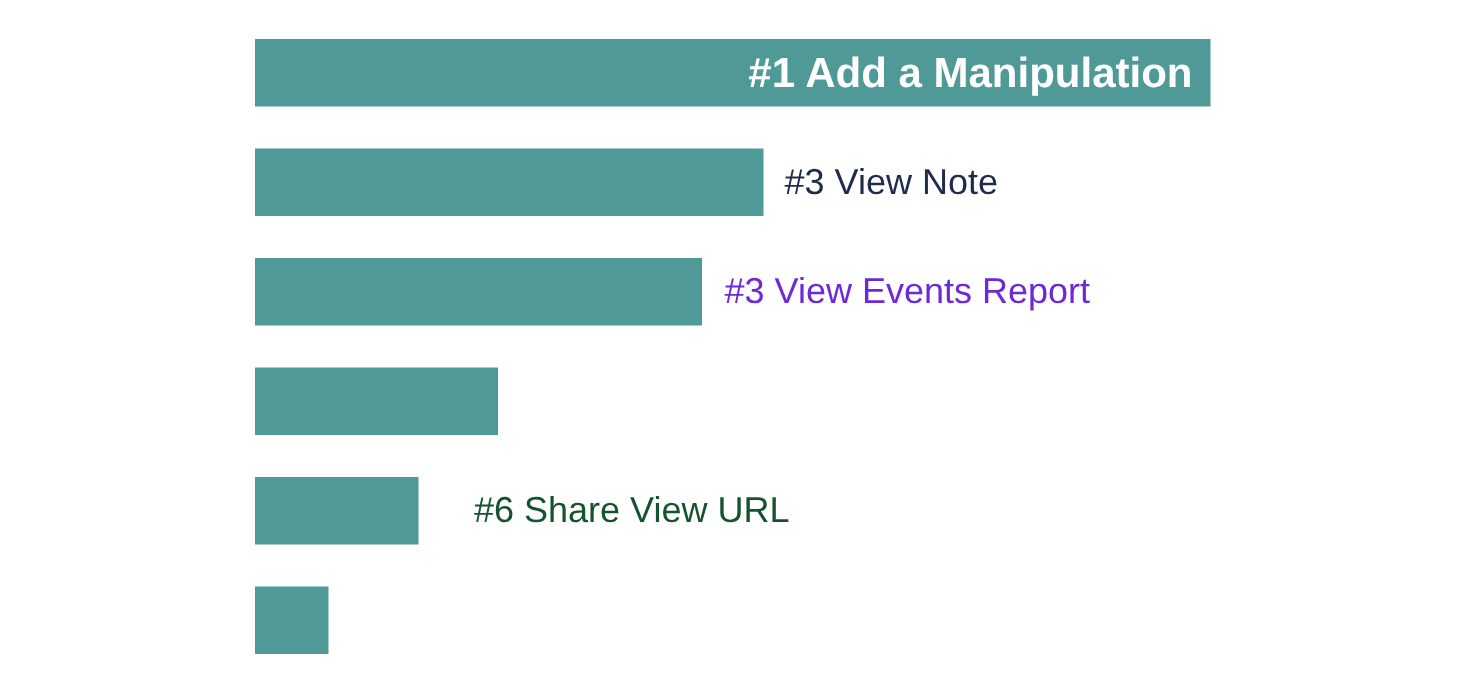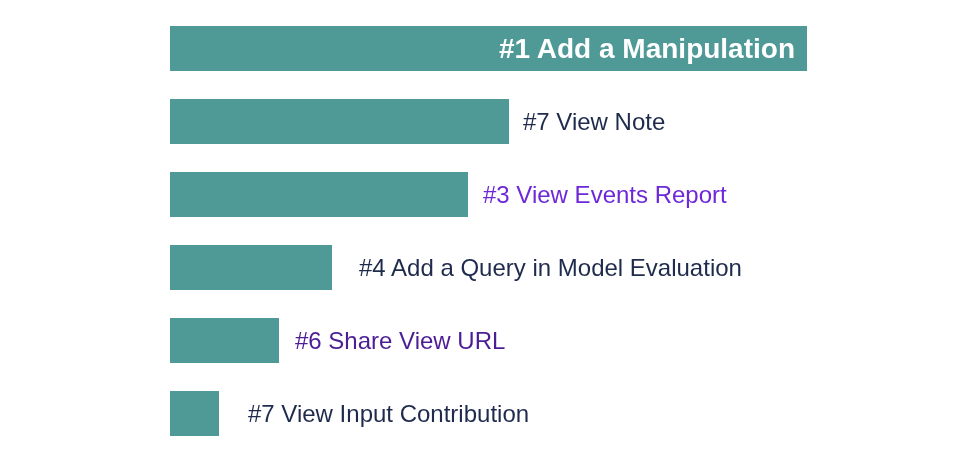"#7 View Note" span.label { text: 7 -> 3 }
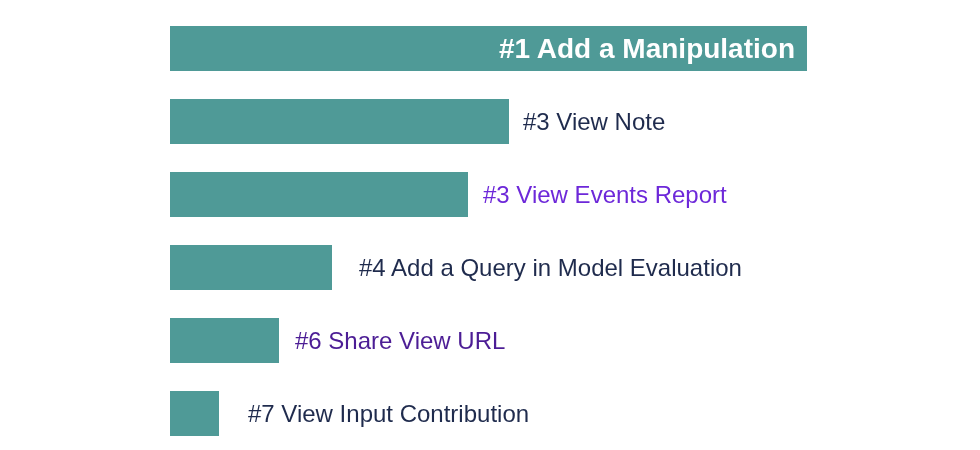"#4 Add a Query in" span.label { html: <span>#4 Add a Query in Model Evaluation</span> -> none }
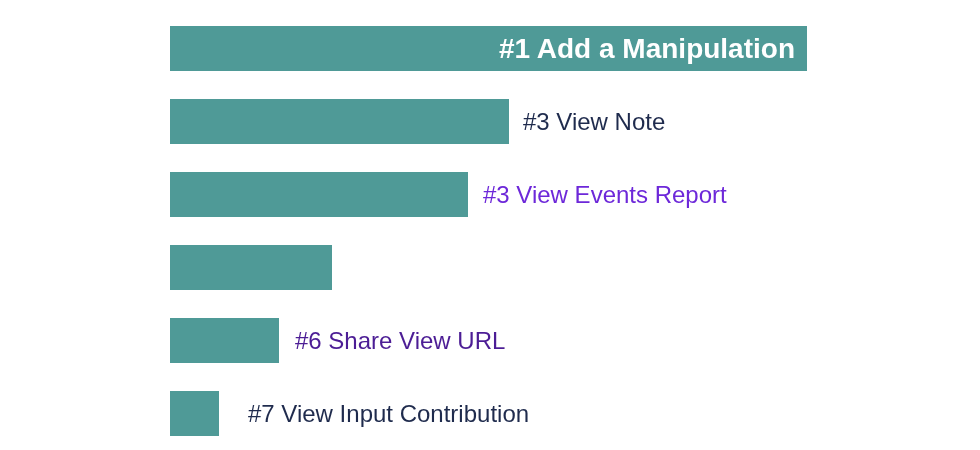"#6 Share View URL" span.label { color: #4c1d95 -> #14532d; margin-left: 16px -> 37px }
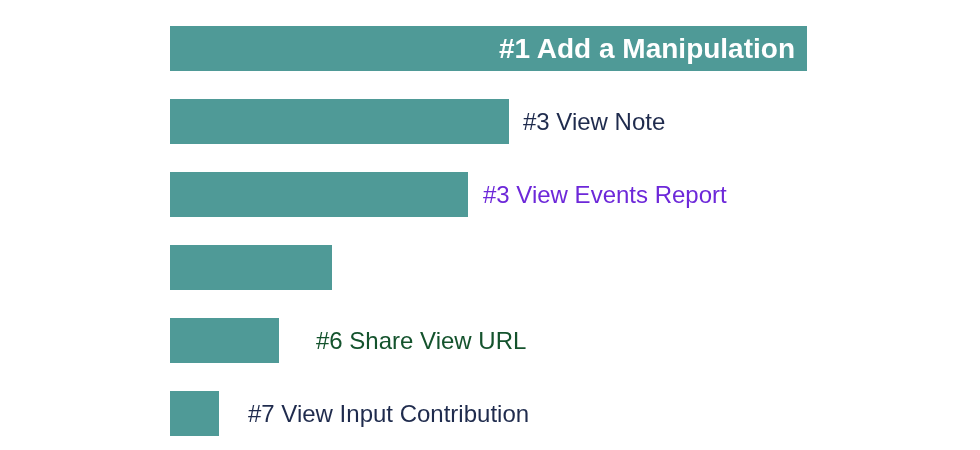"#7 View Input Contribution" span.label { html: <span>#7 View Input Contribution</span> -> none }
